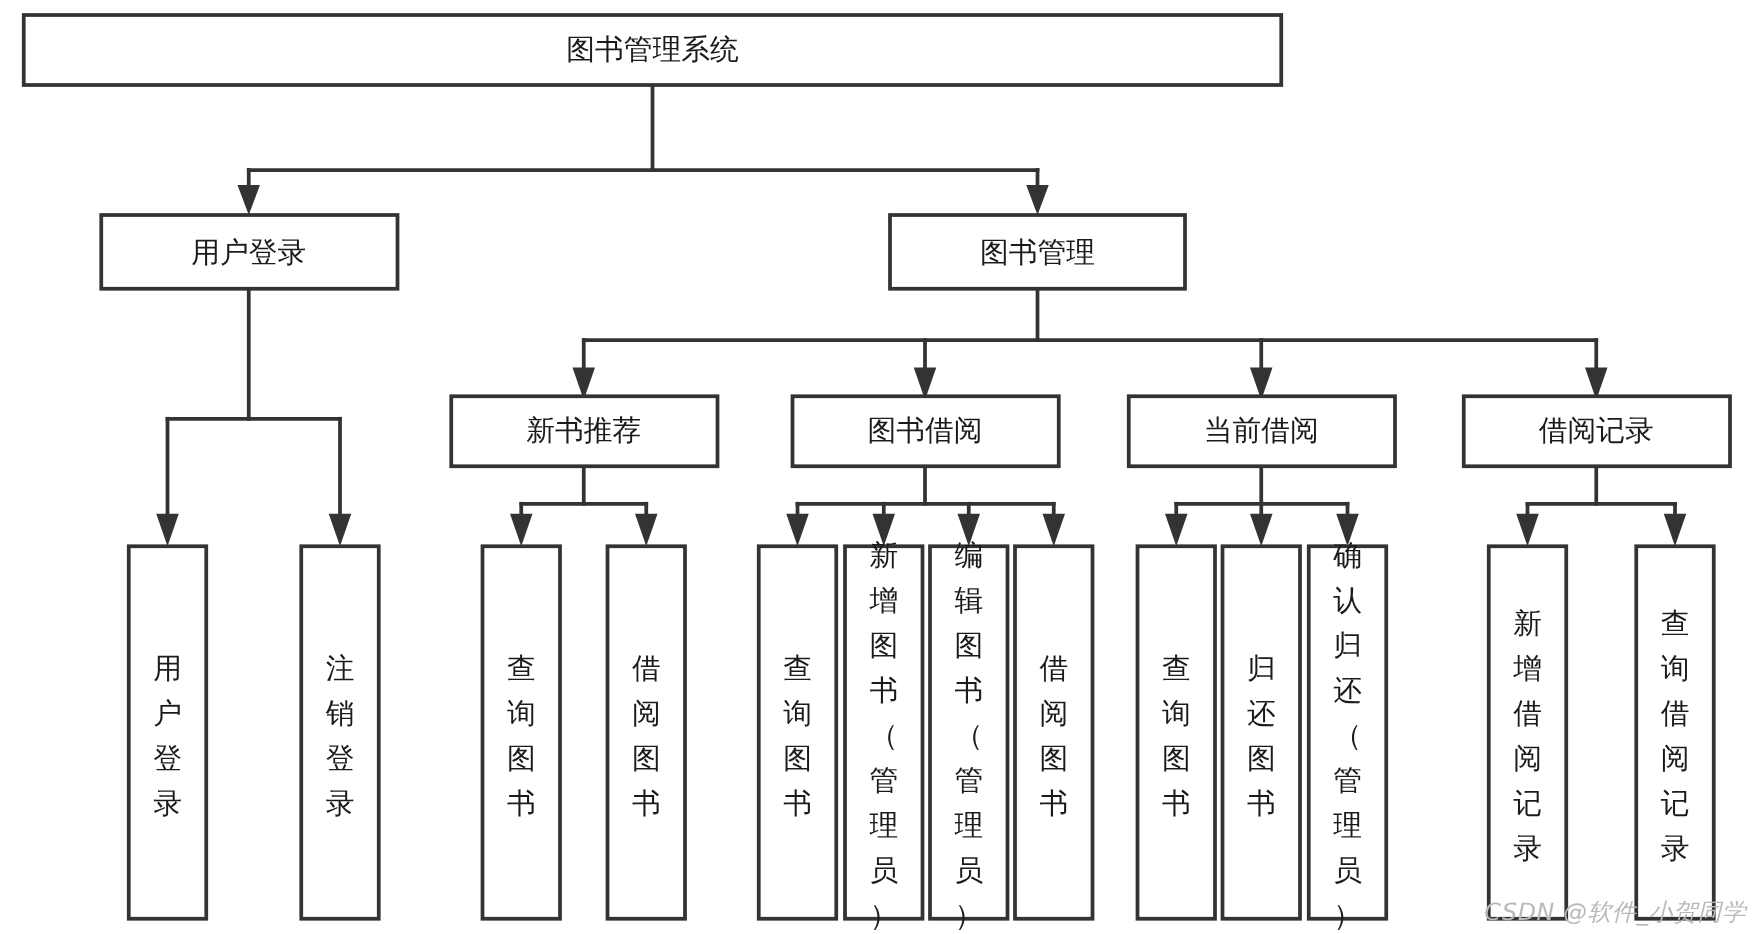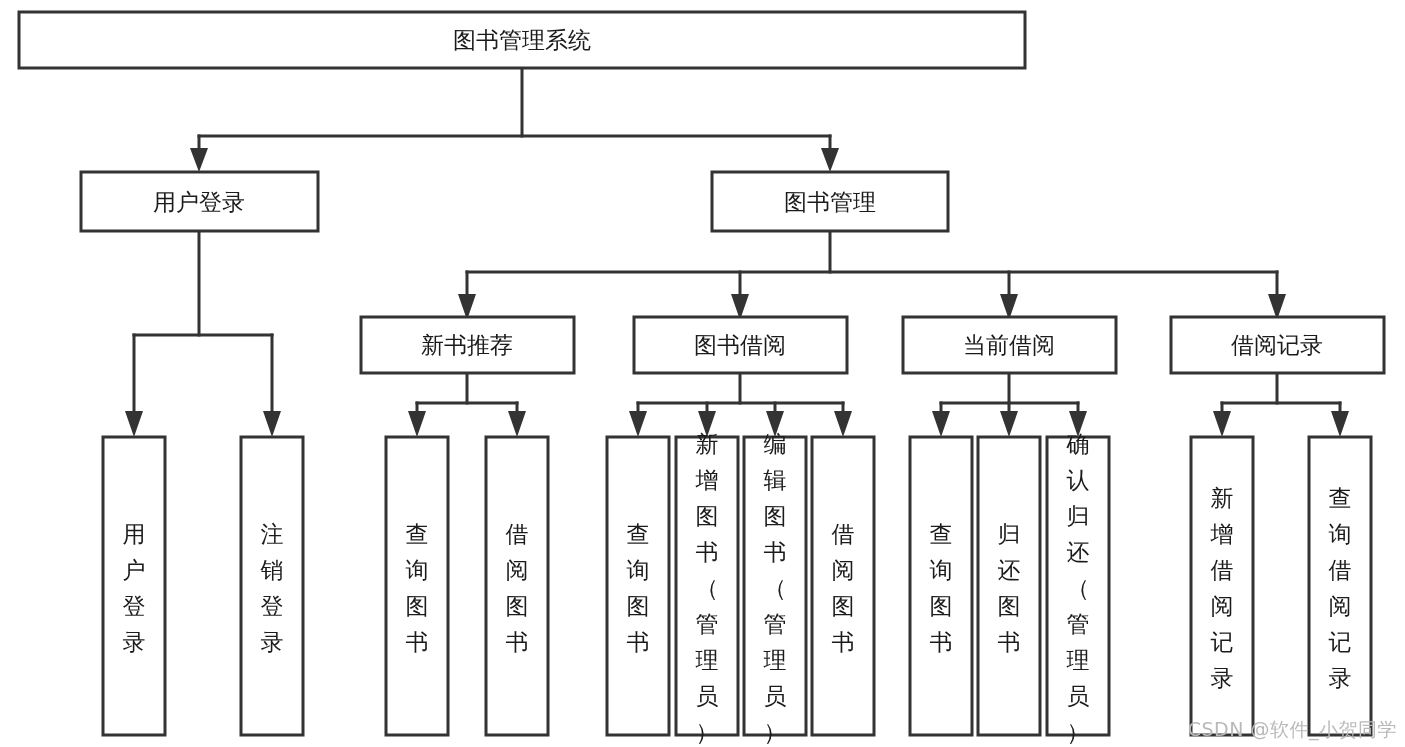"CSDN @软件_小贺同学" .watermark { font-style: none -> italic }
